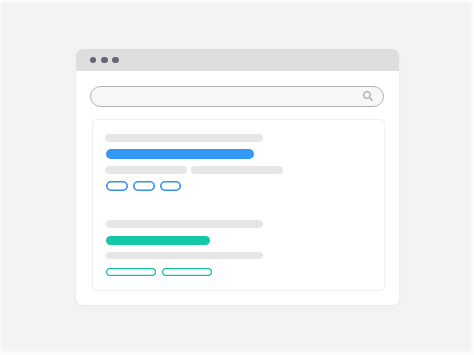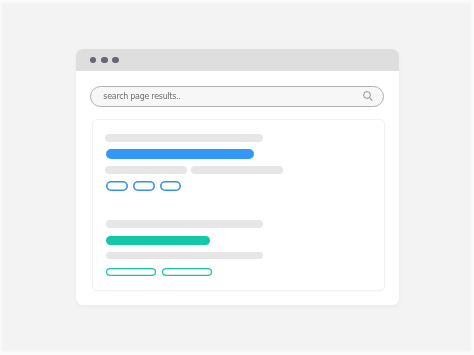"search page results.." span.searchtext { html: <span>search page results..</span> -> none }
